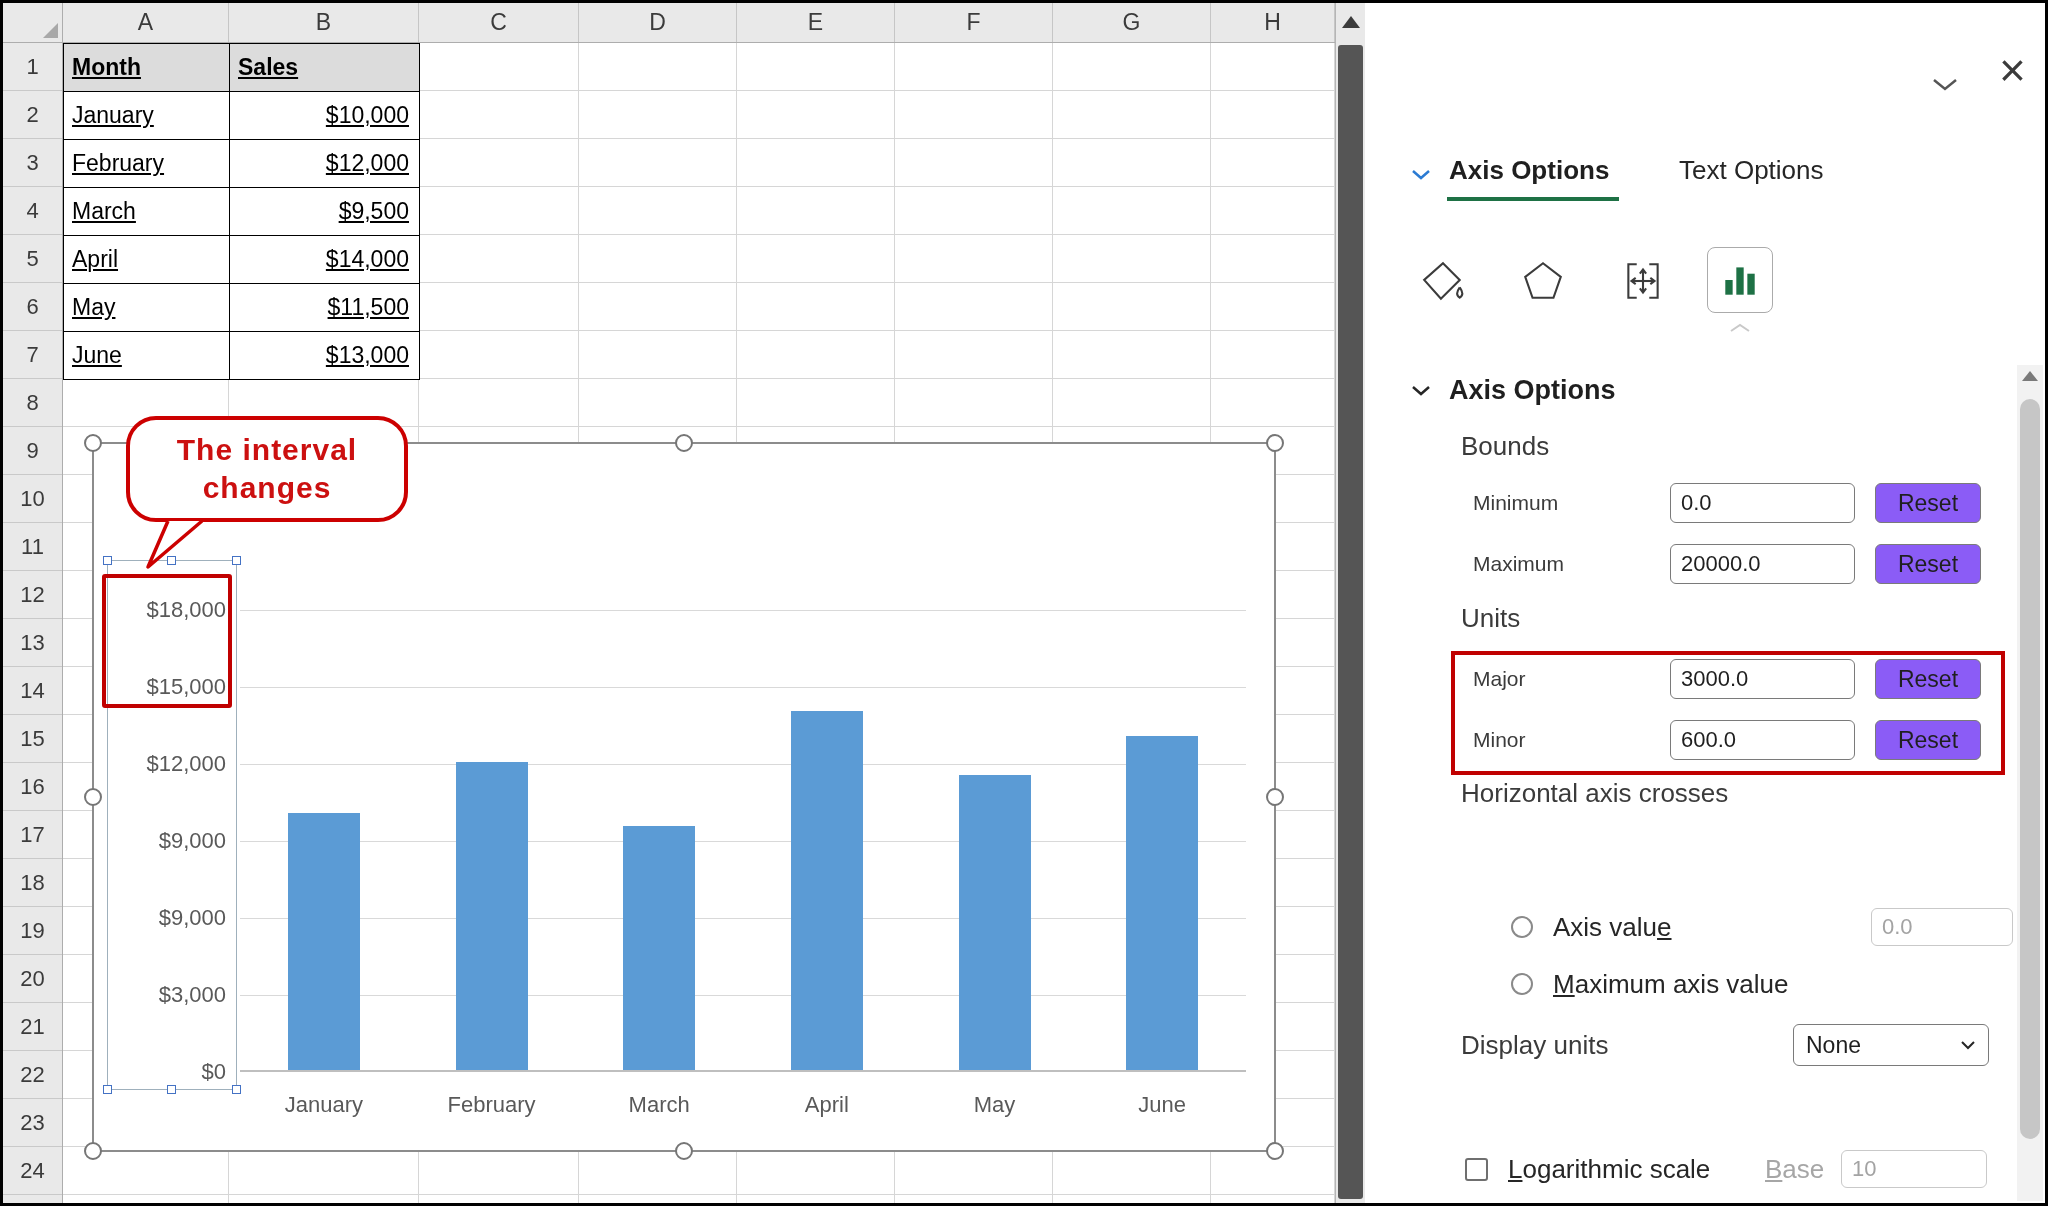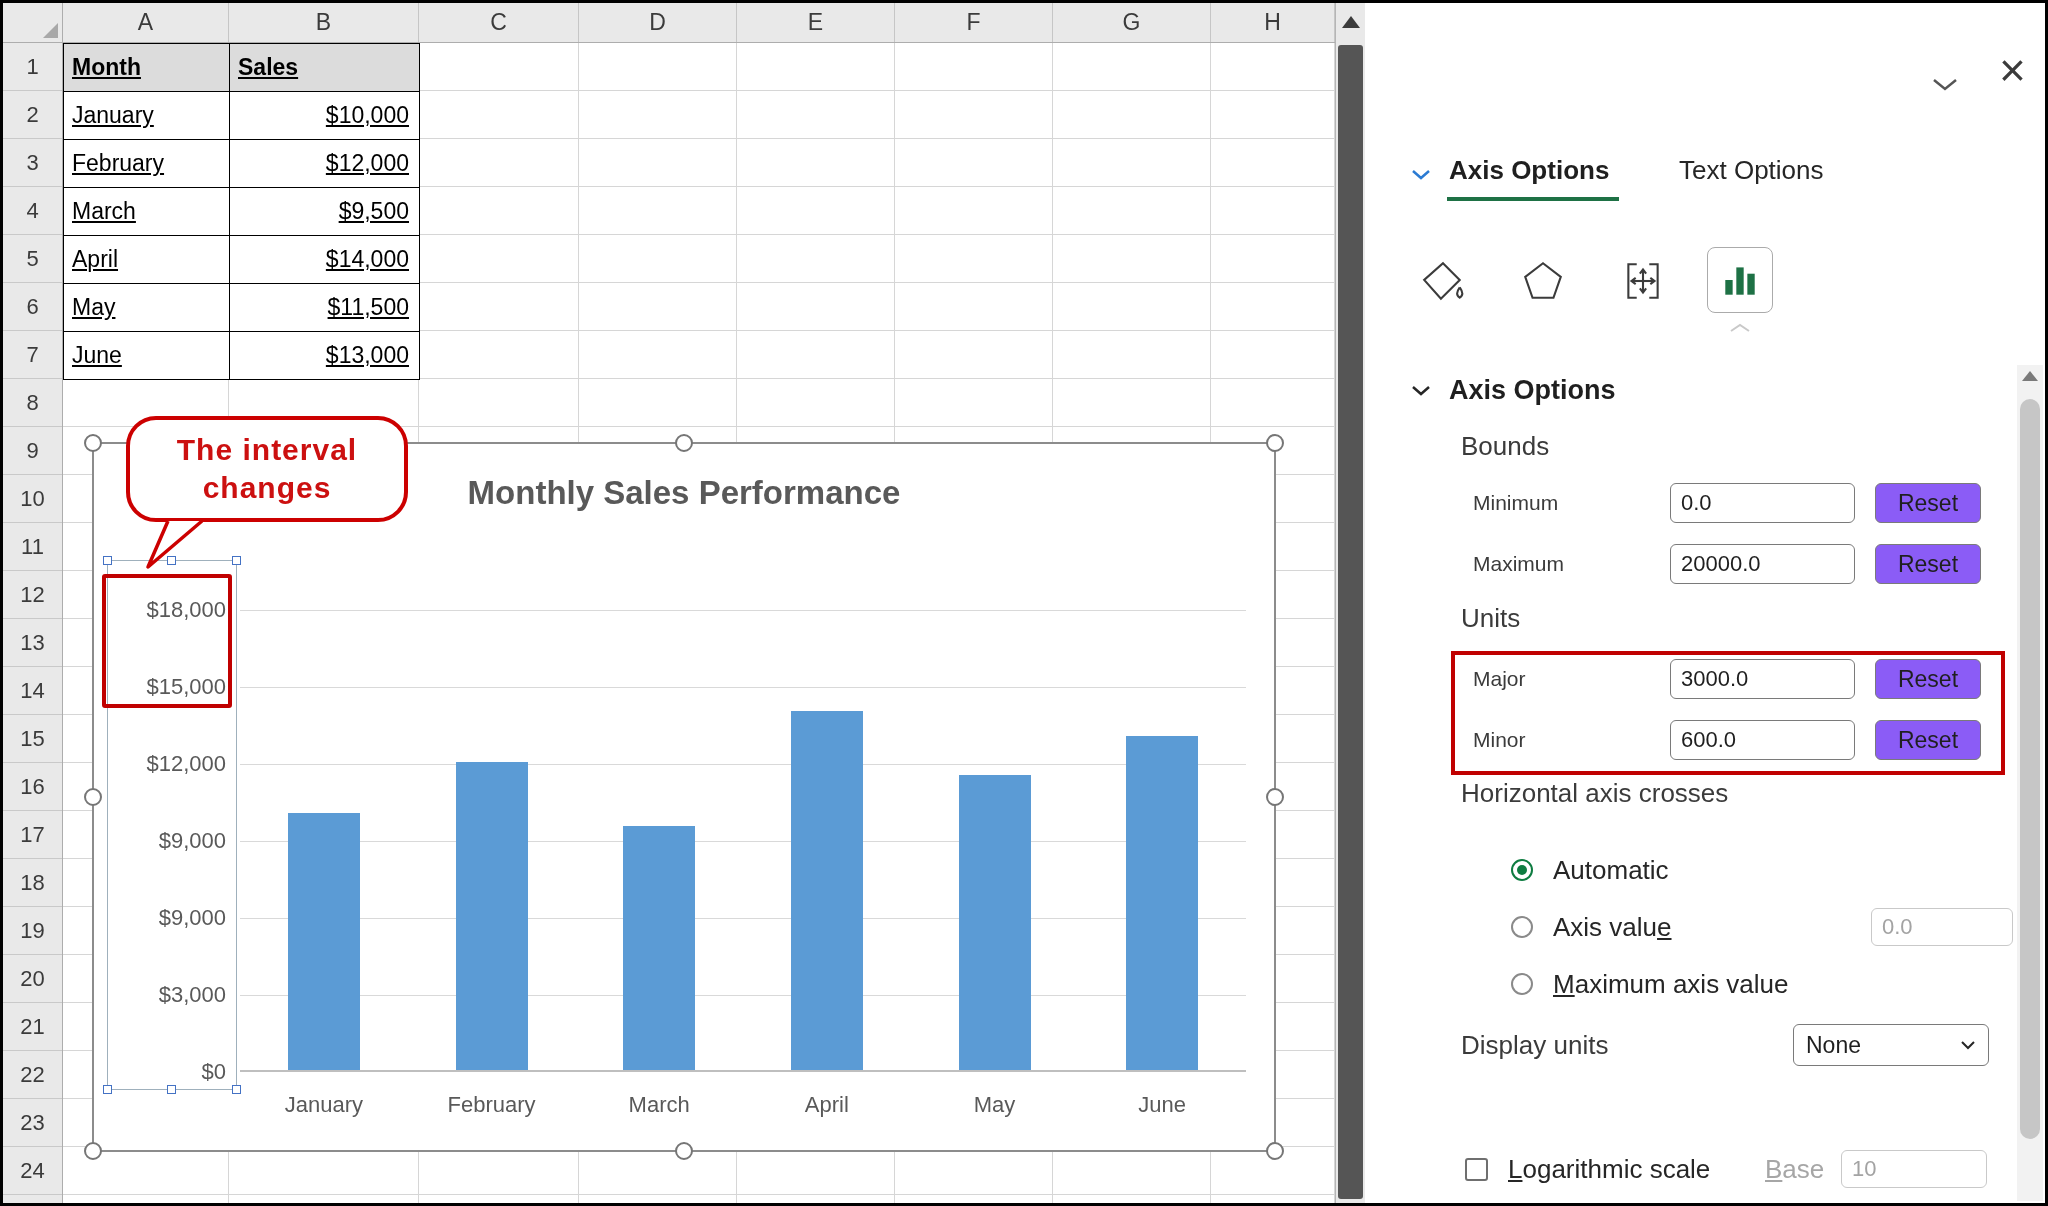"Monthly Sales Performance" div.c-title { html: <div>Monthly Sales Performance</div> -> none }
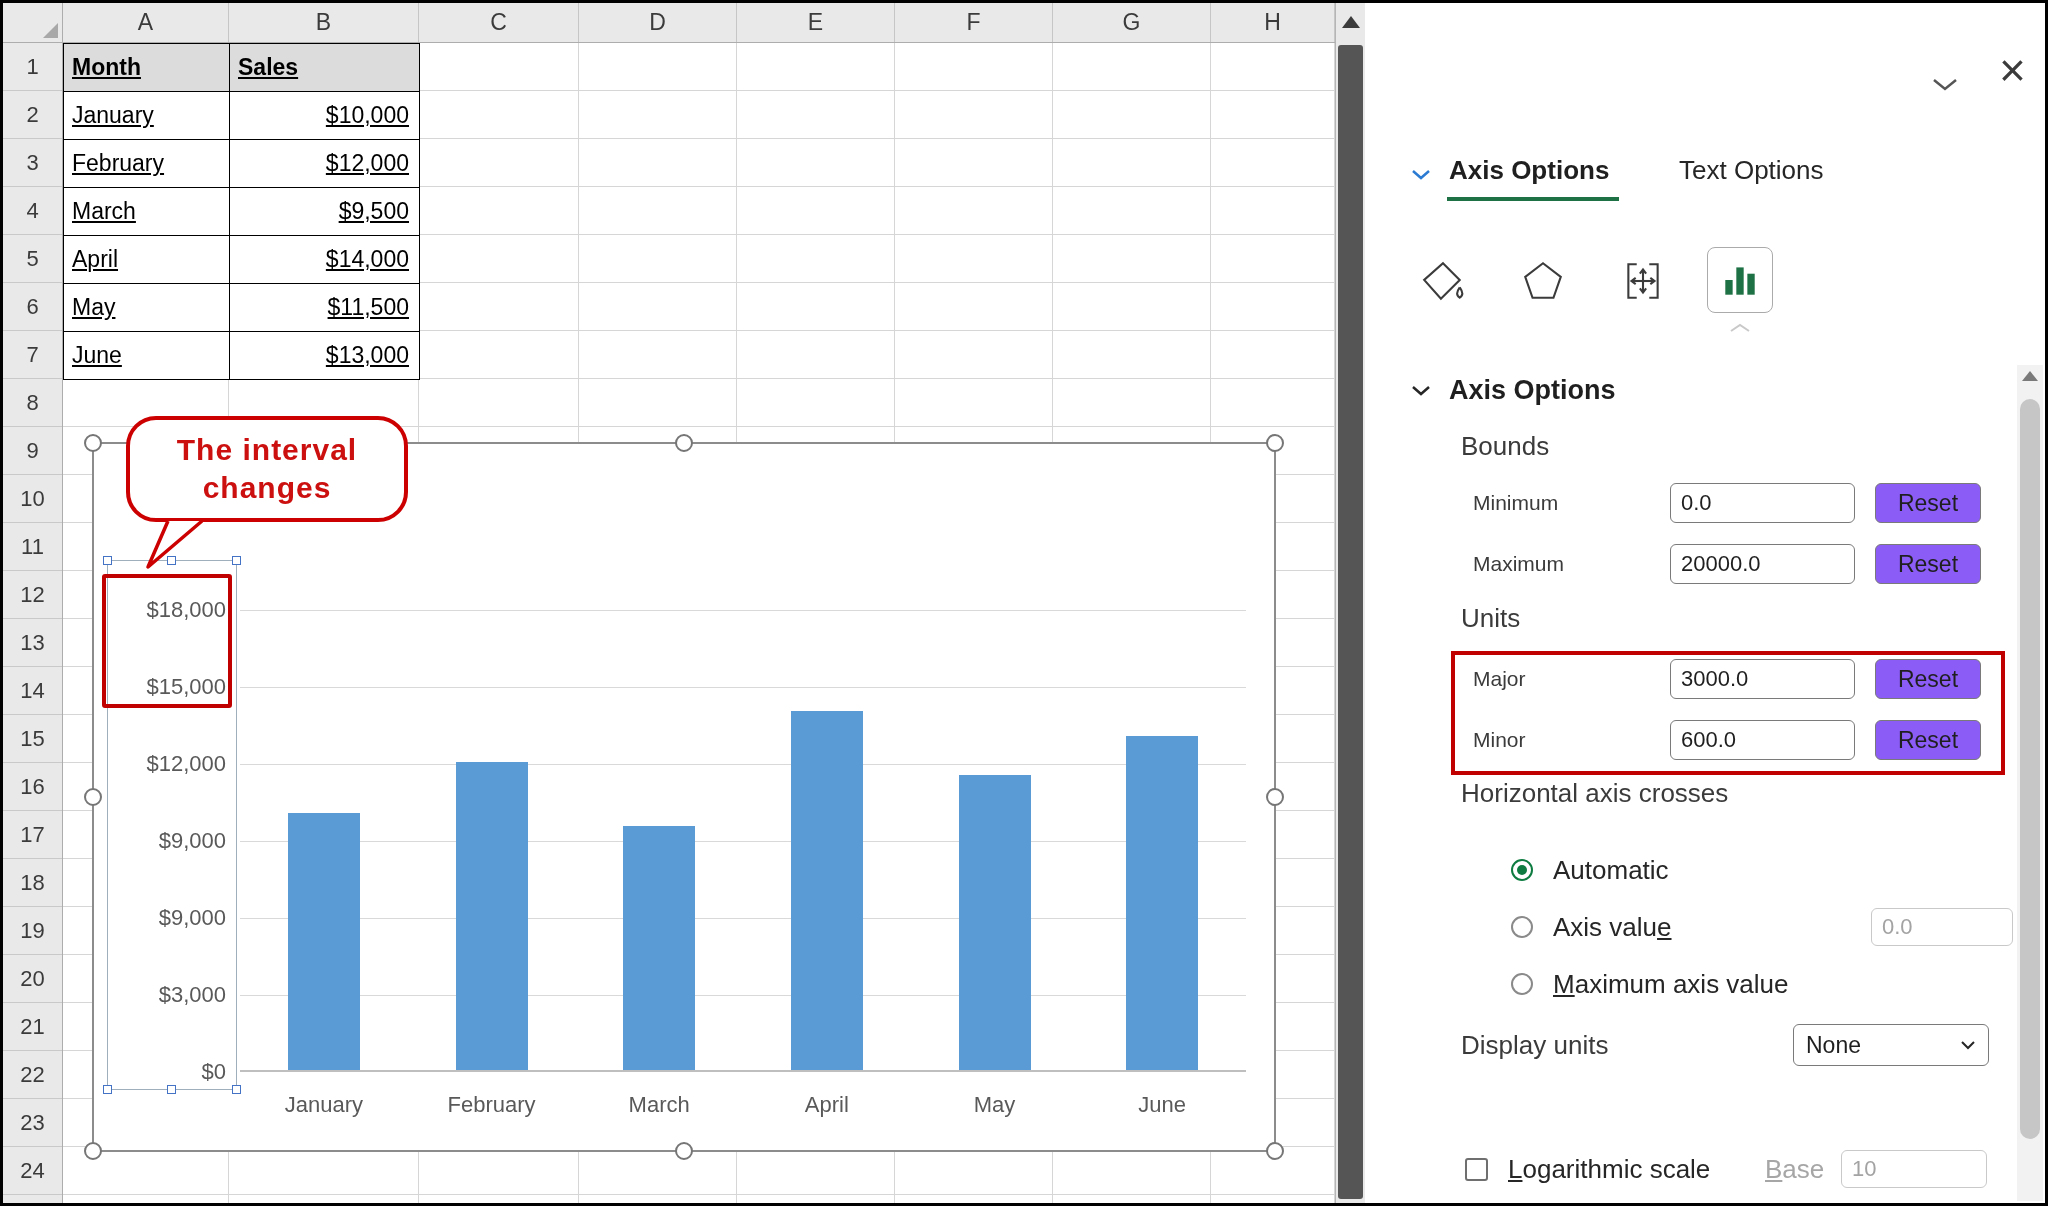"Automatic" div.row { html: <div> <span></span> <span>Automatic</span> </div> -> none }
